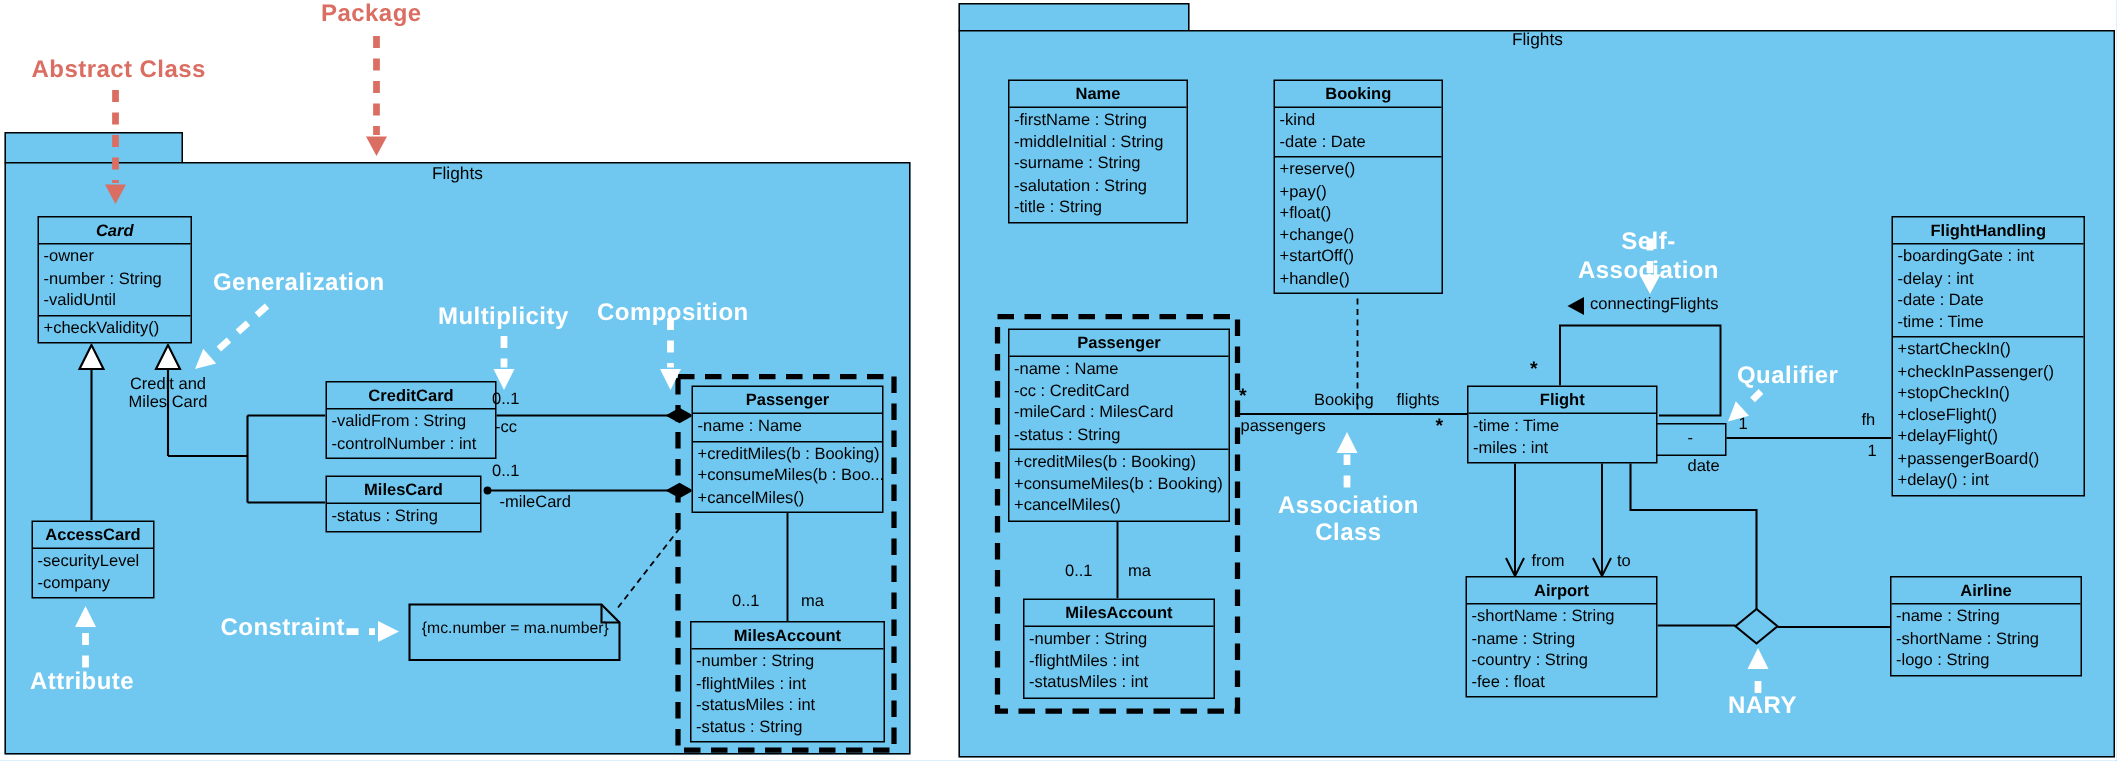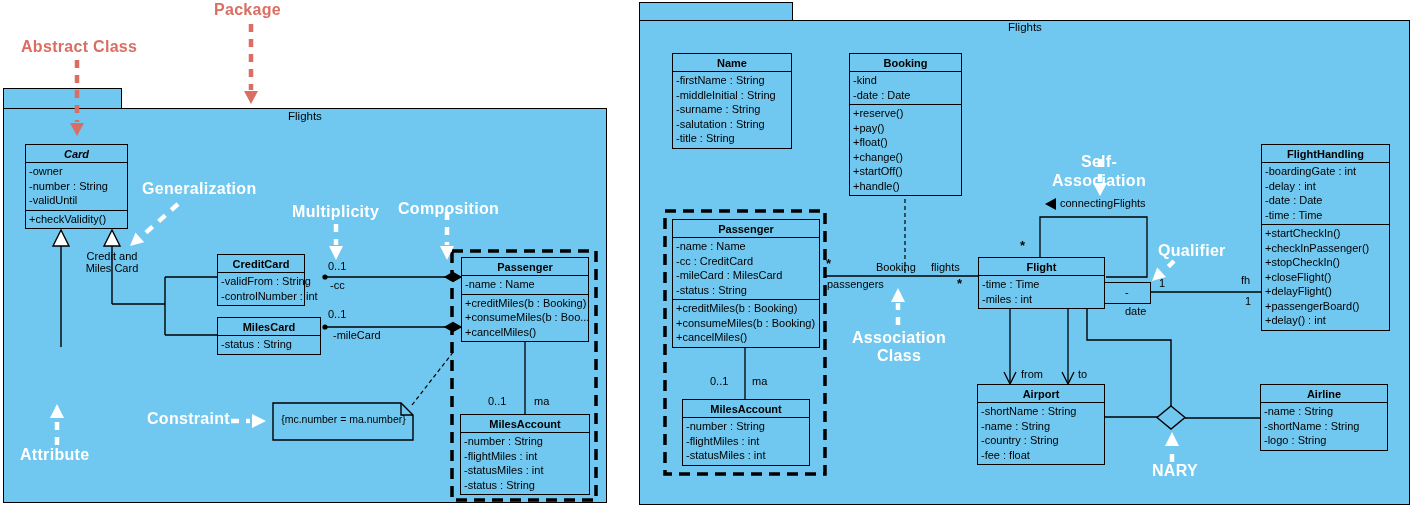"CreditCard" div.cls { width: 88px -> 114px }
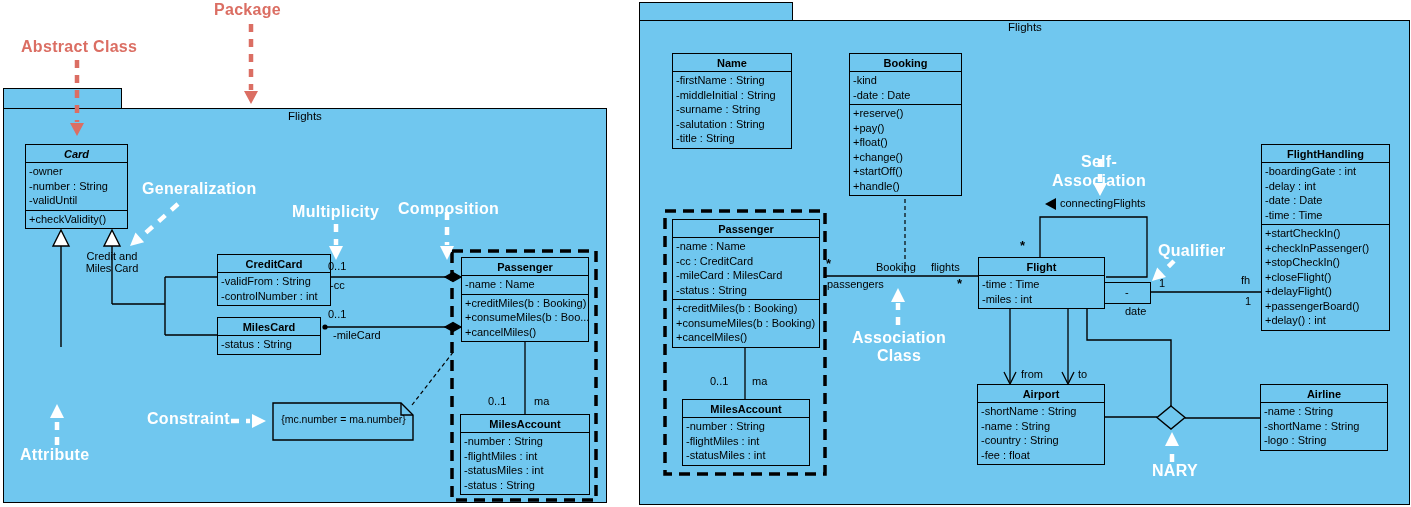"AccessCard" div.cls { html: none -> <div> <div>AccessCard</div> <div> <div>-securityLevel</div> <div>-company</div> </div> </div> }
